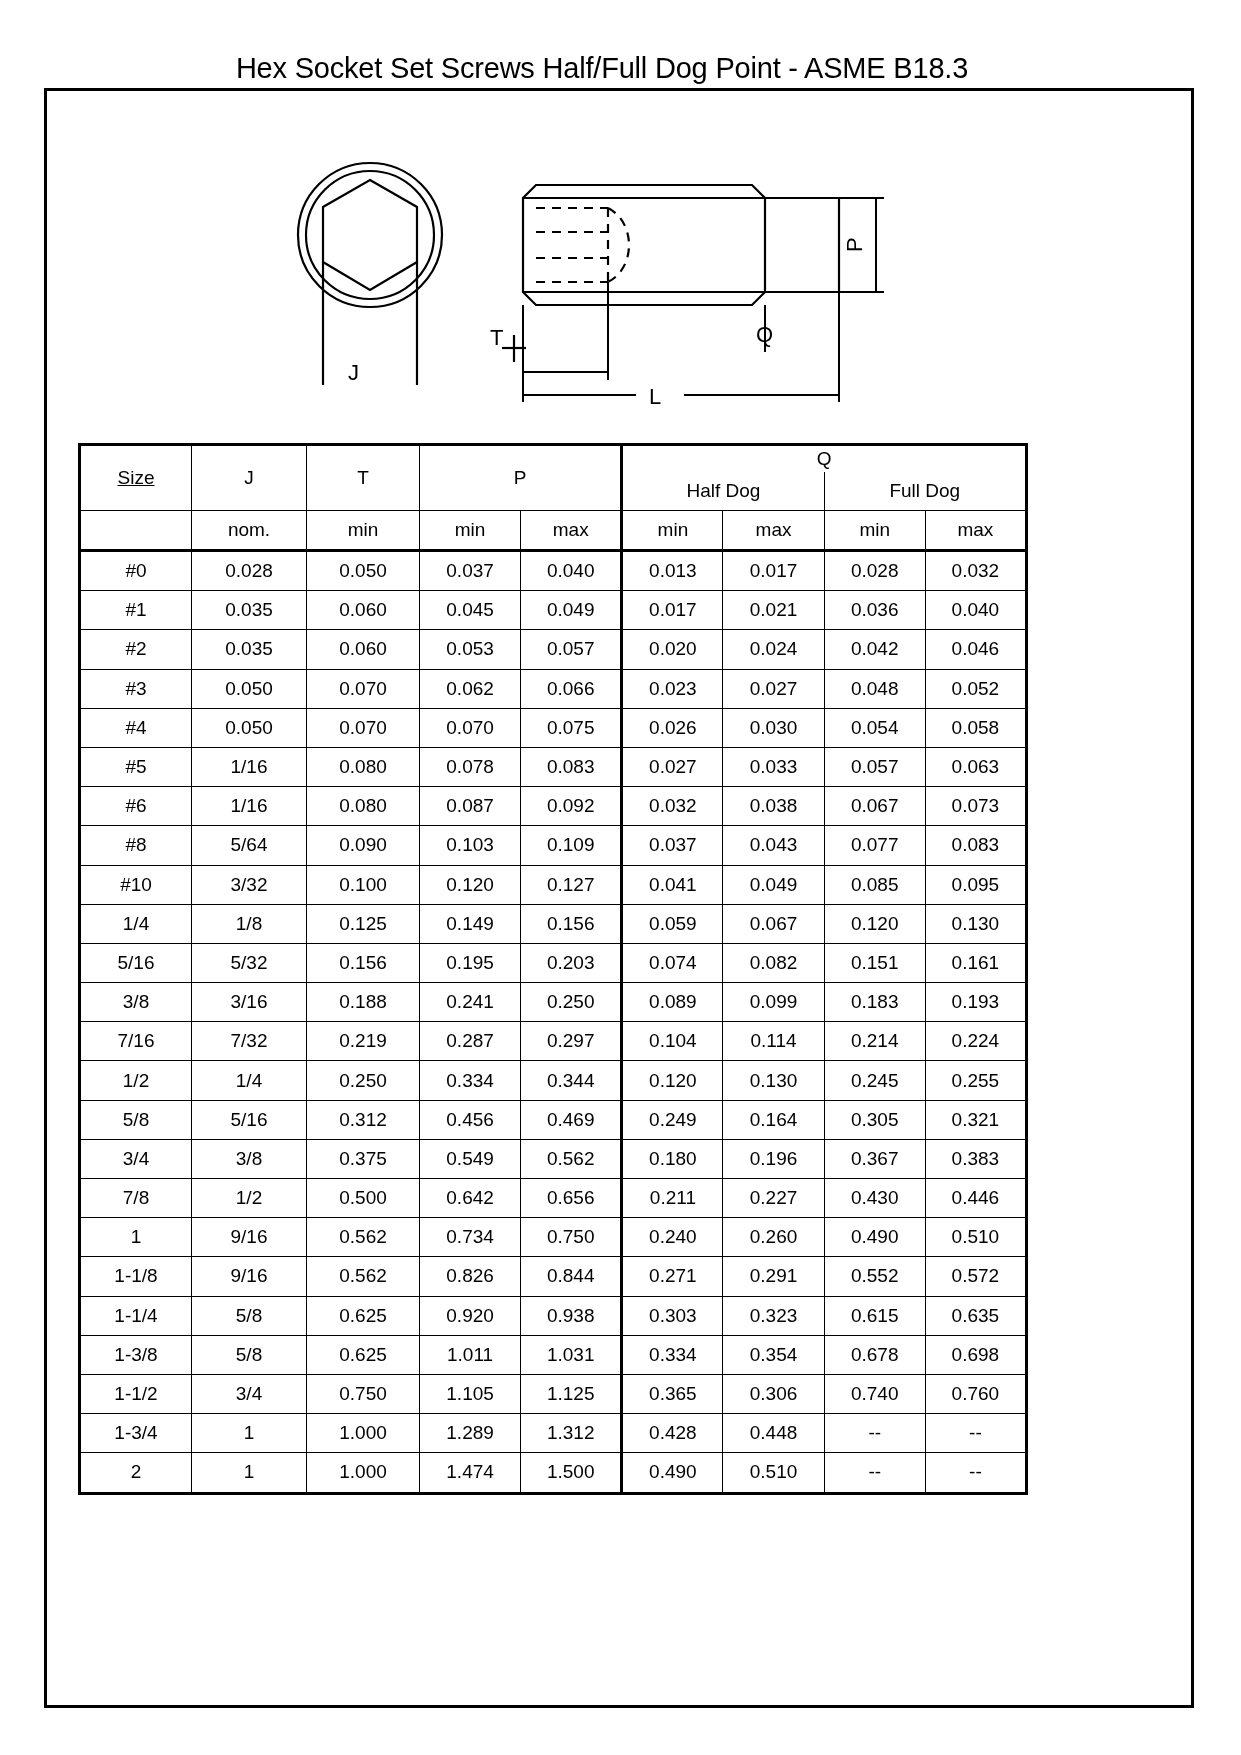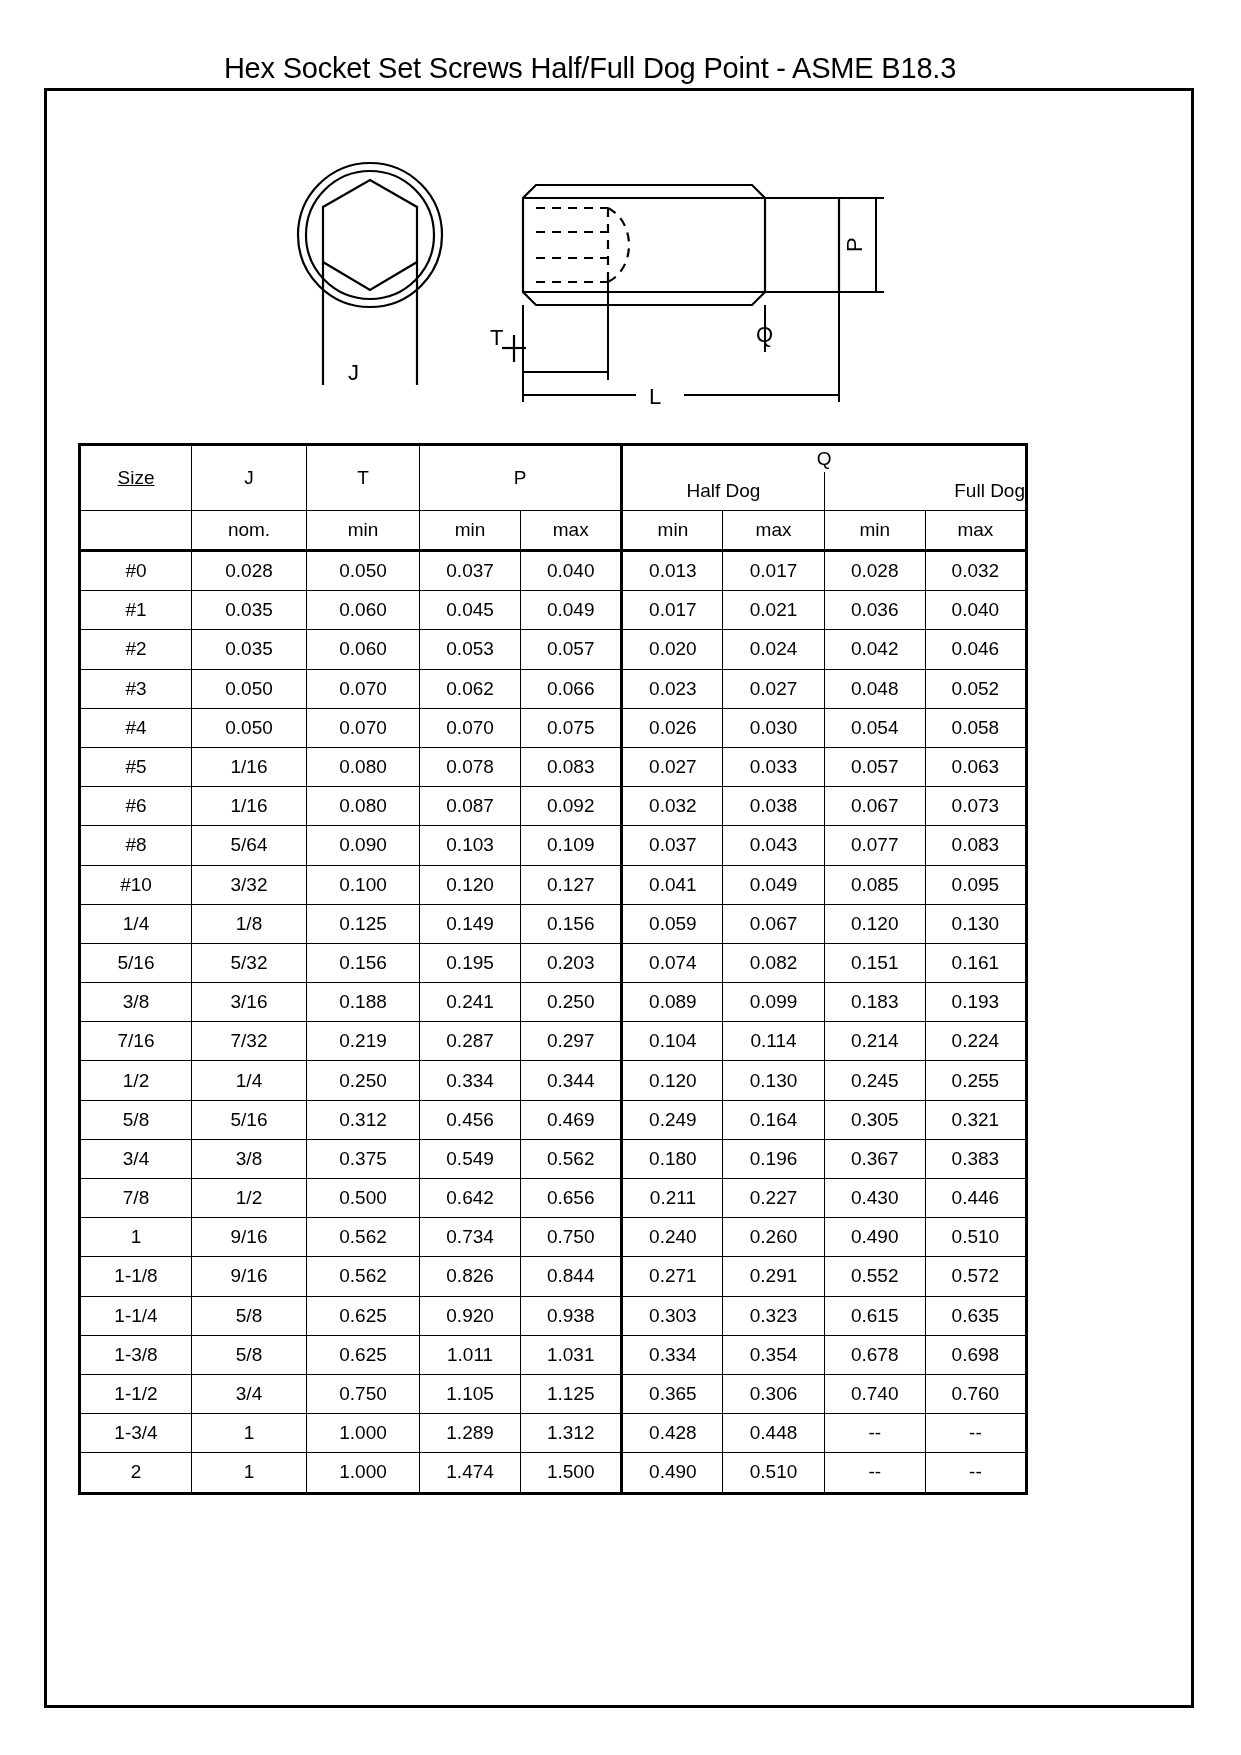"Hex Socket Set Screws Half/Full" #doc-title { left: 4px -> 16px }
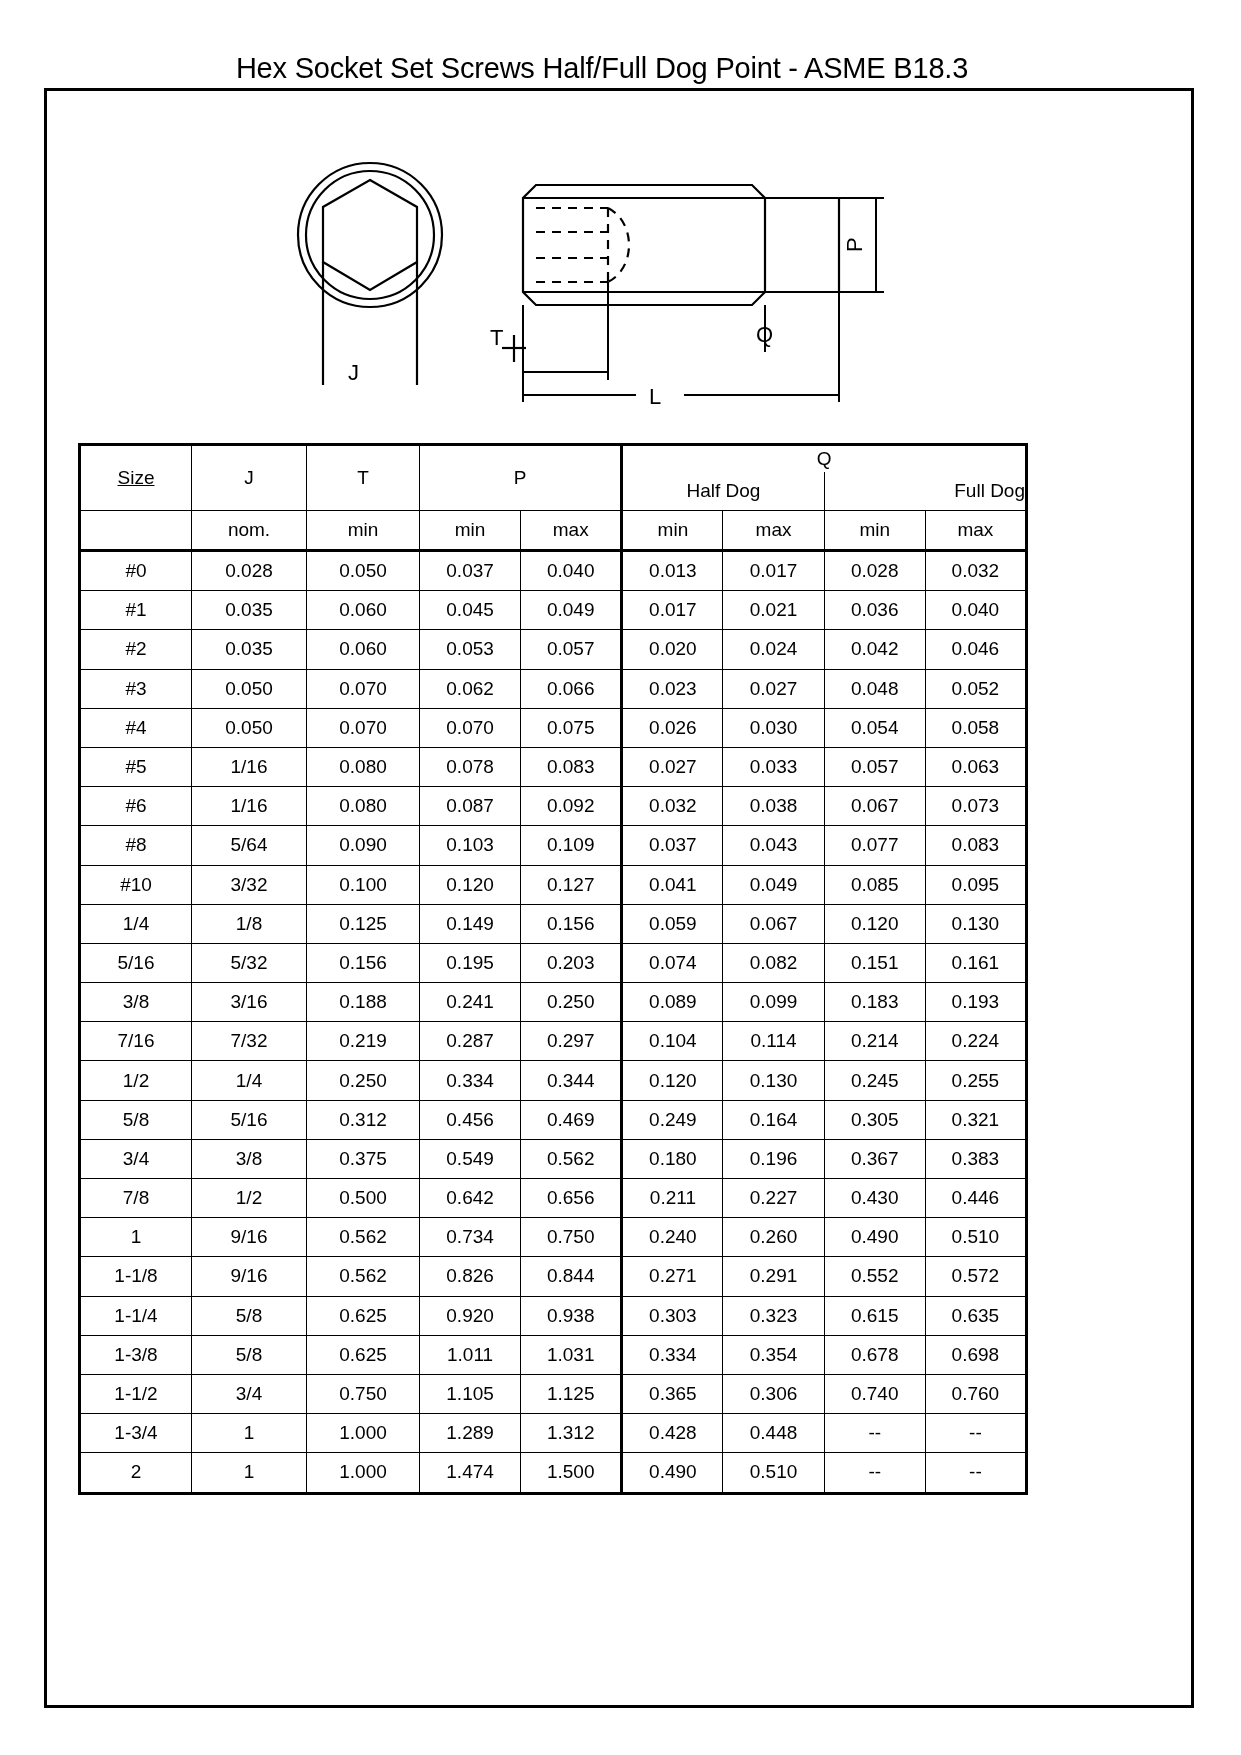"Full Dog" th { text-align: right -> none }
